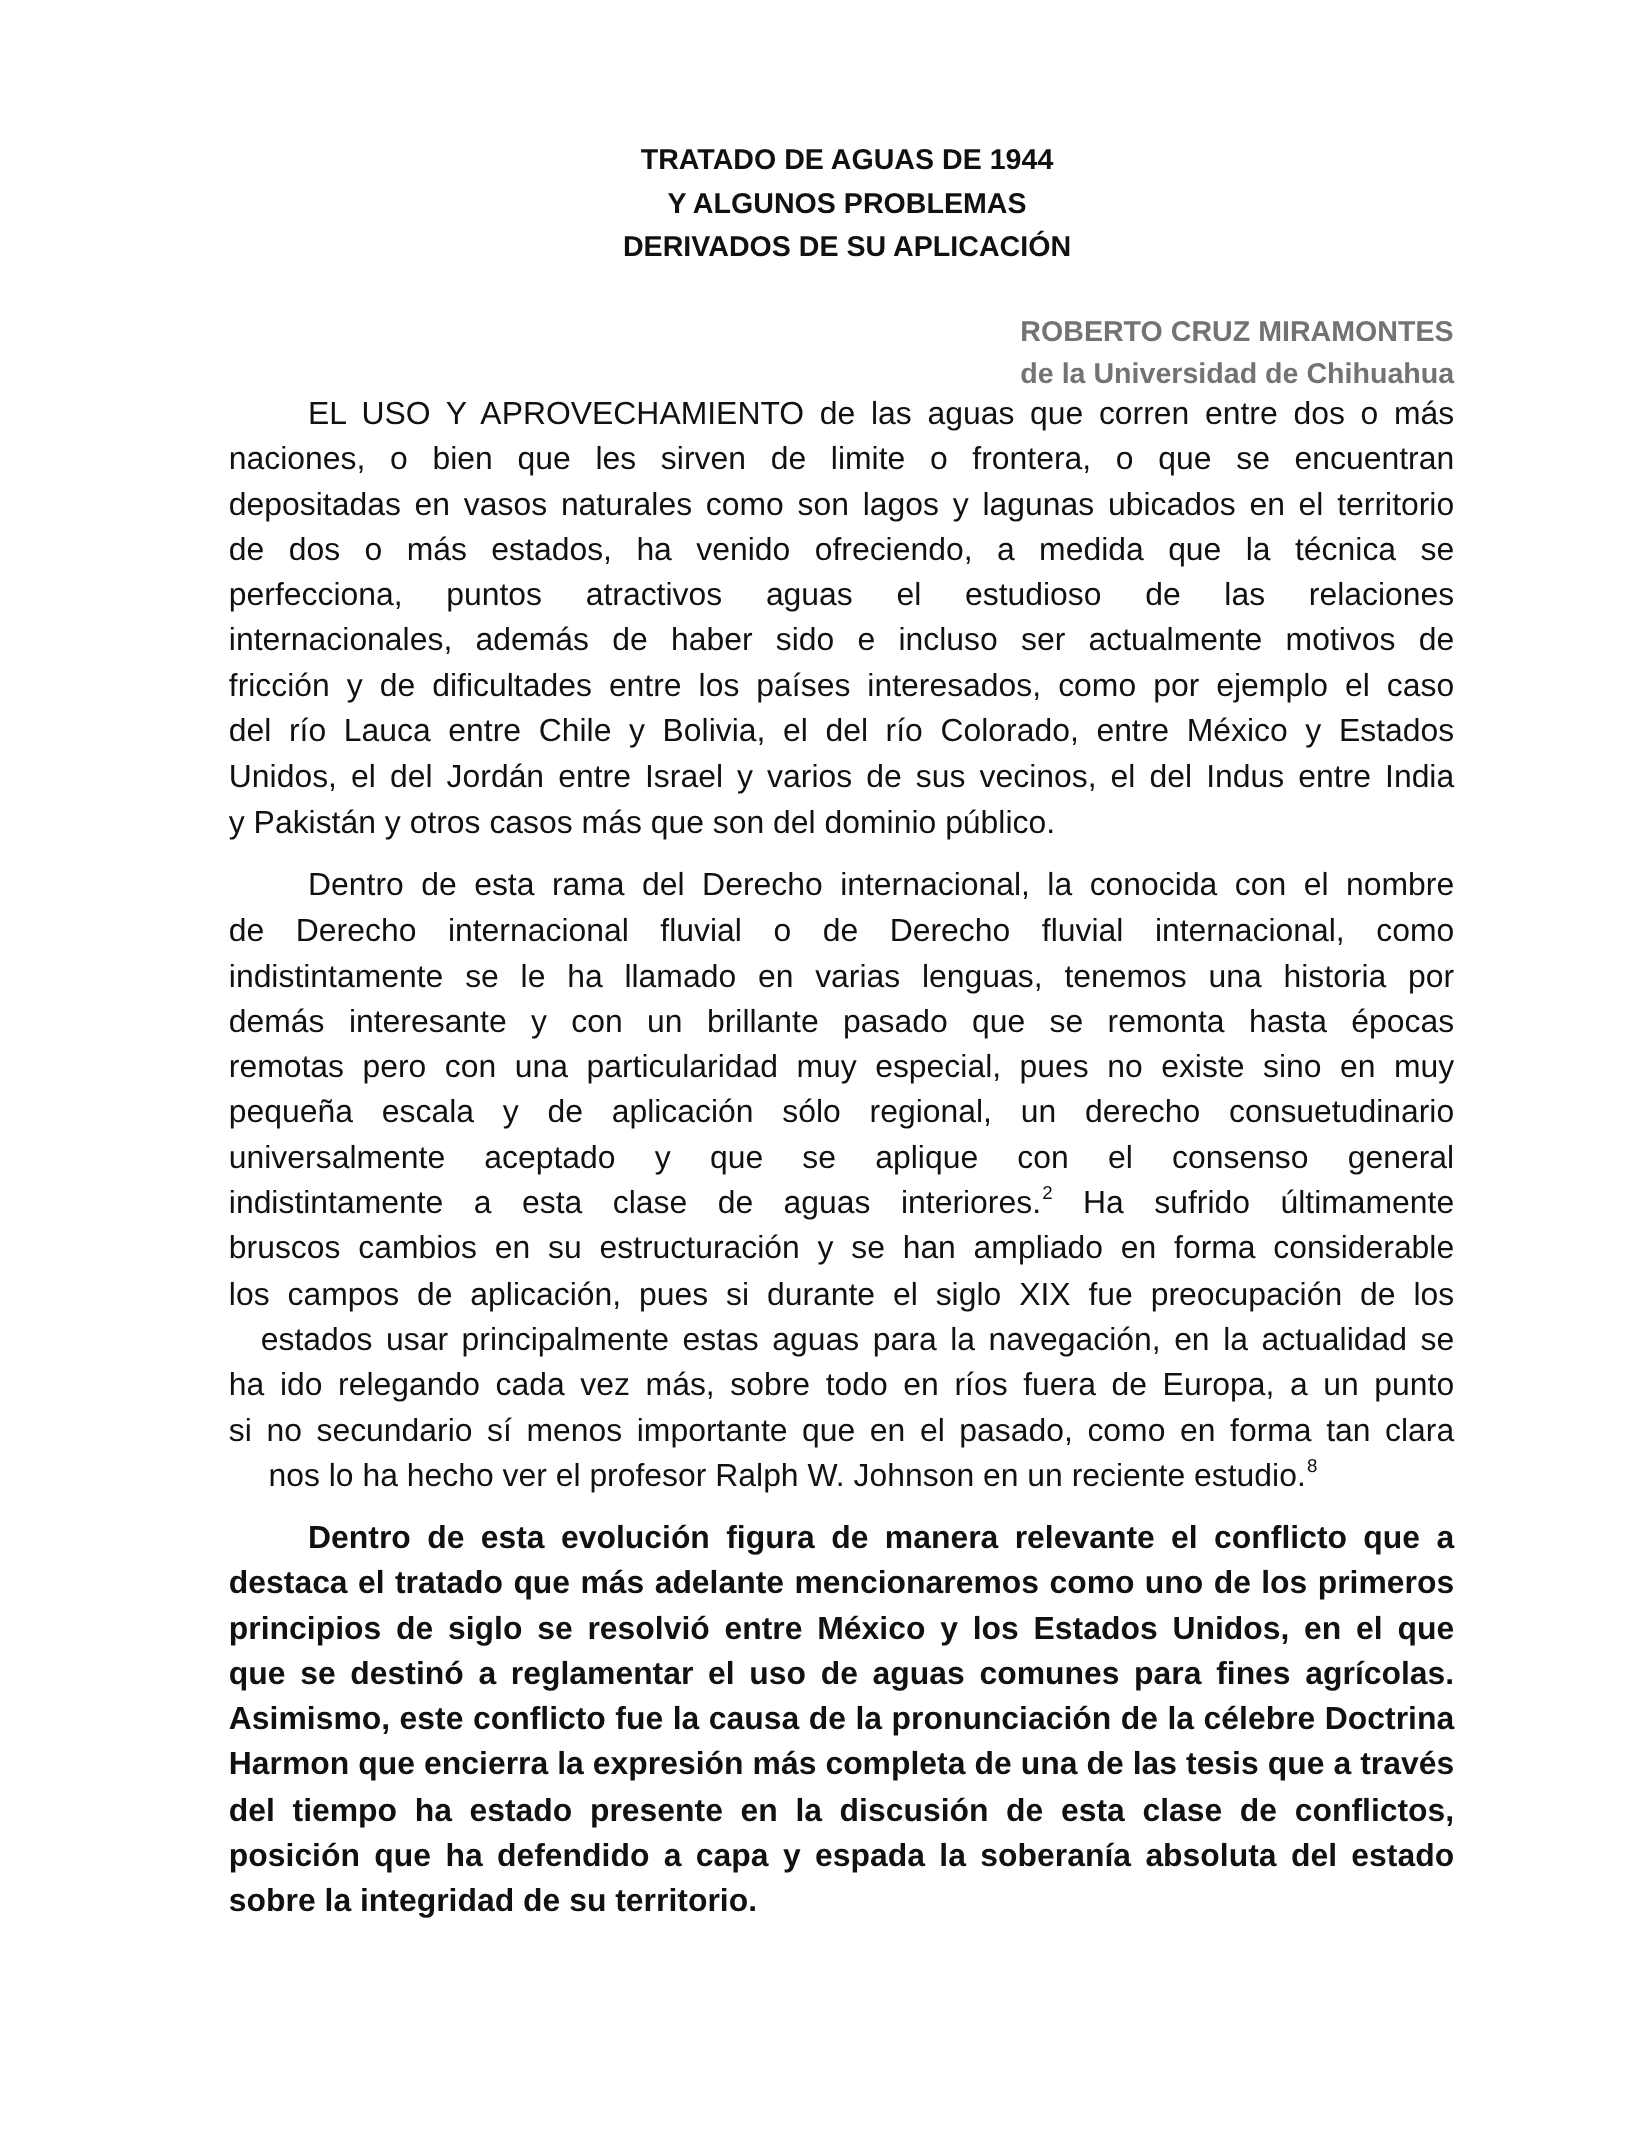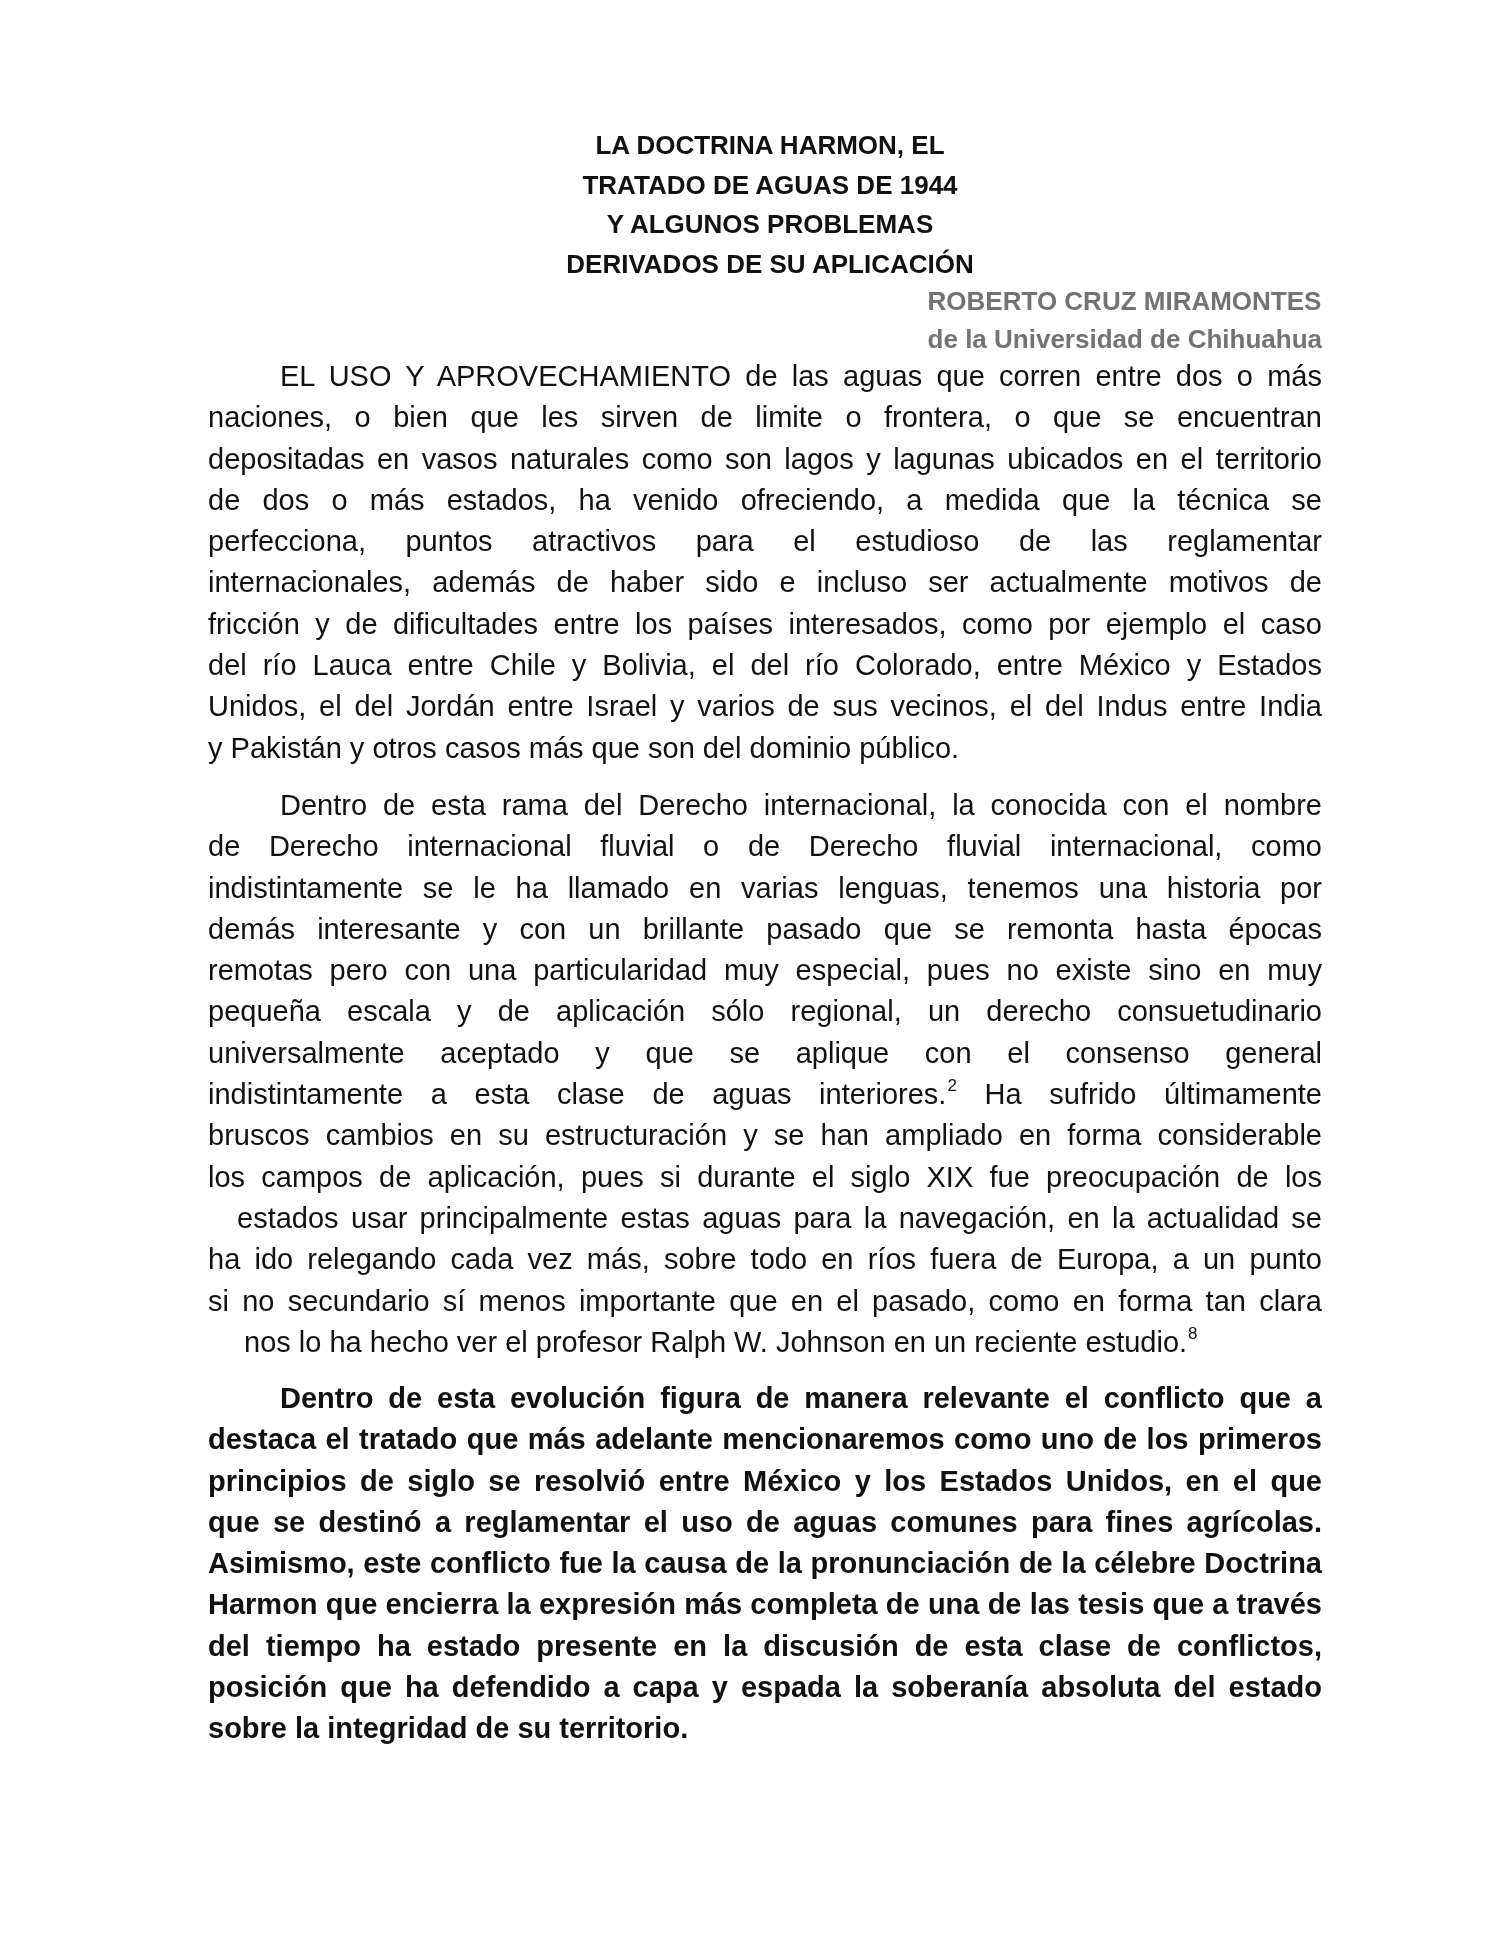"LA DOCTRINA HARMON, EL" span.title-line { html: <span>LA DOCTRINA HARMON, EL</span> -> none }
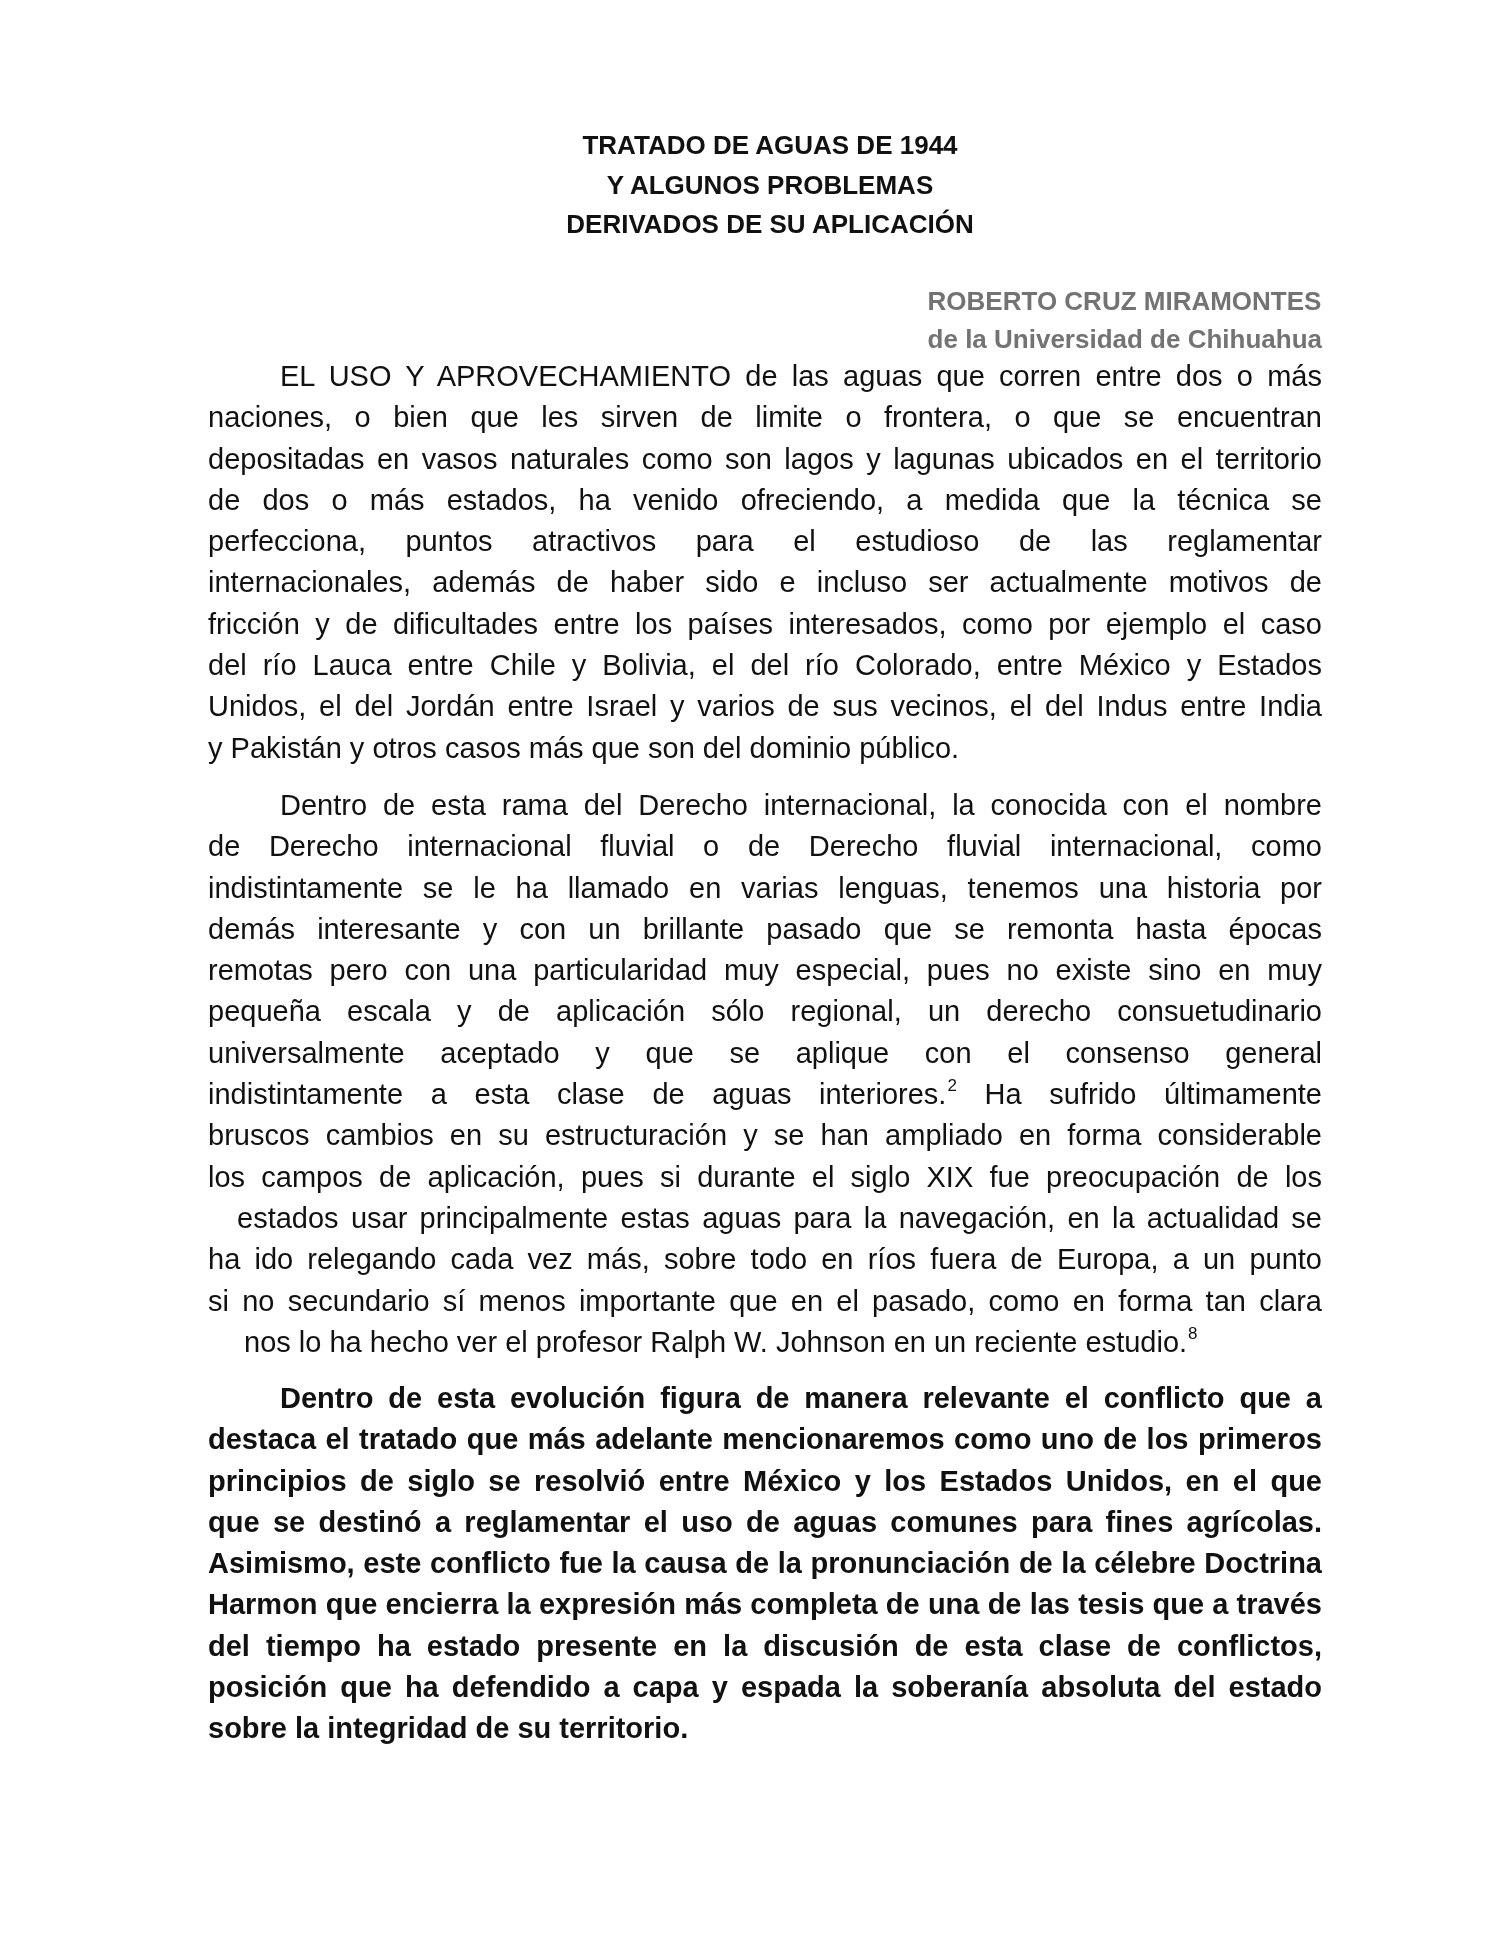"perfecciona, puntos atractivos para el" span.line-inner { text: para el estudioso de las reglamentar -> aguas el estudioso de las relaciones }
